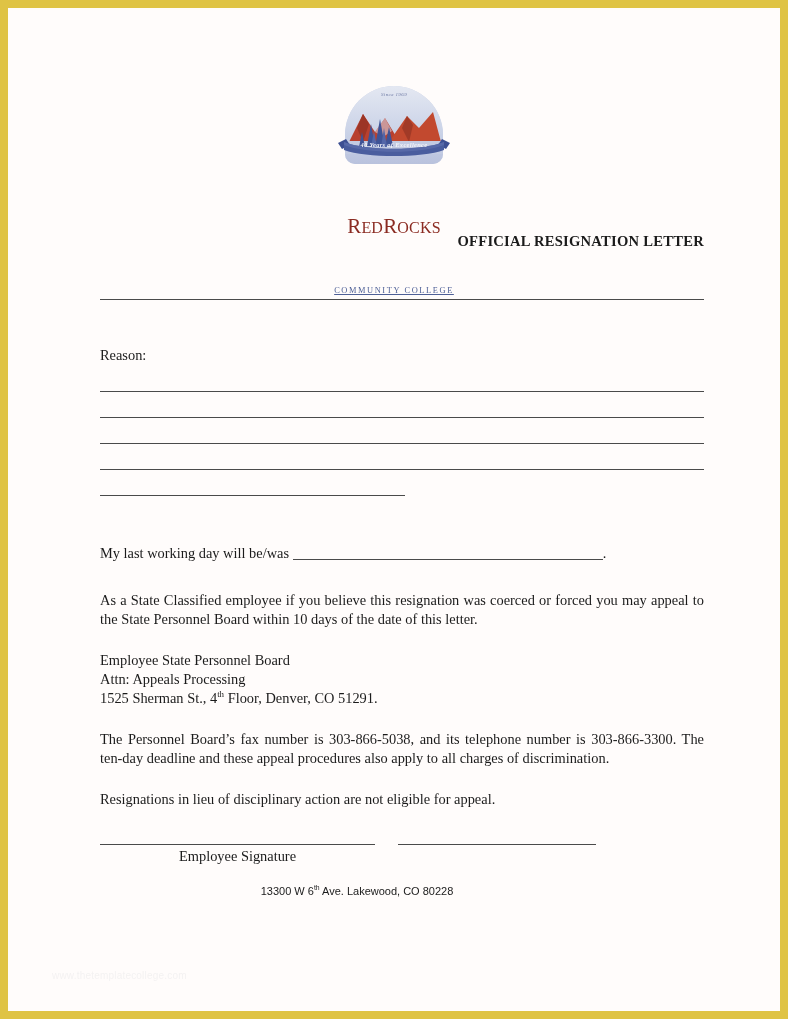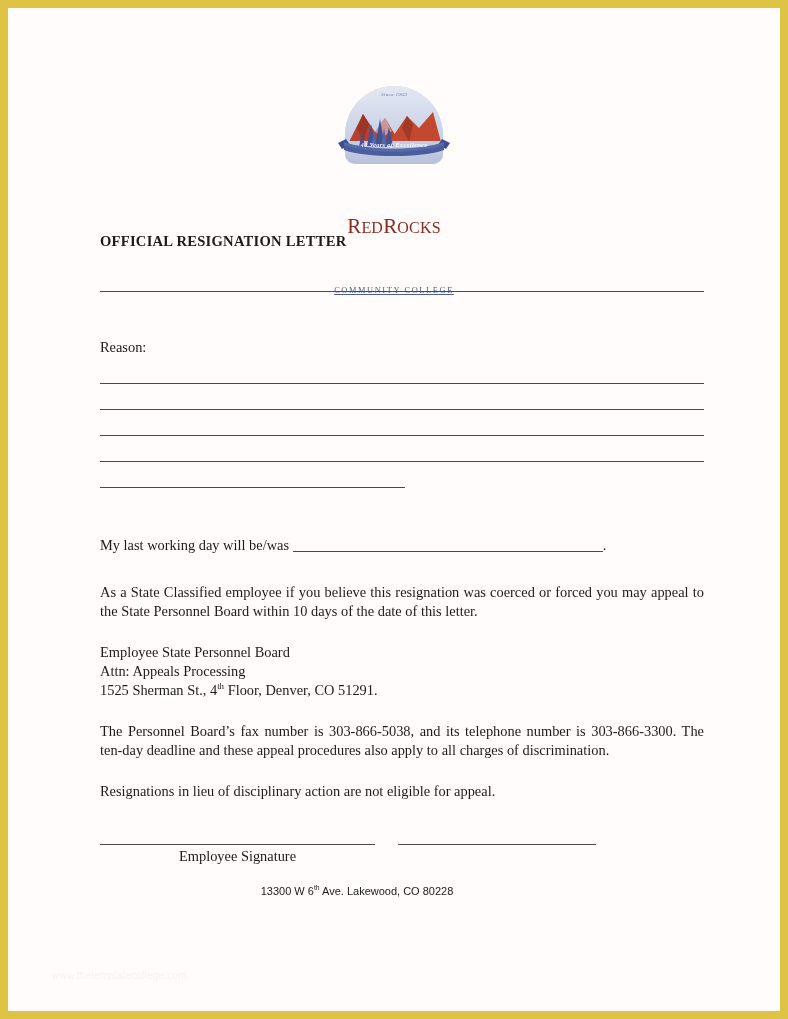"OFFICIAL RESIGNATION LETTER" .doc-title { margin: 0 0 26px 0 -> 0 0 34px 0; text-align: left -> right }
